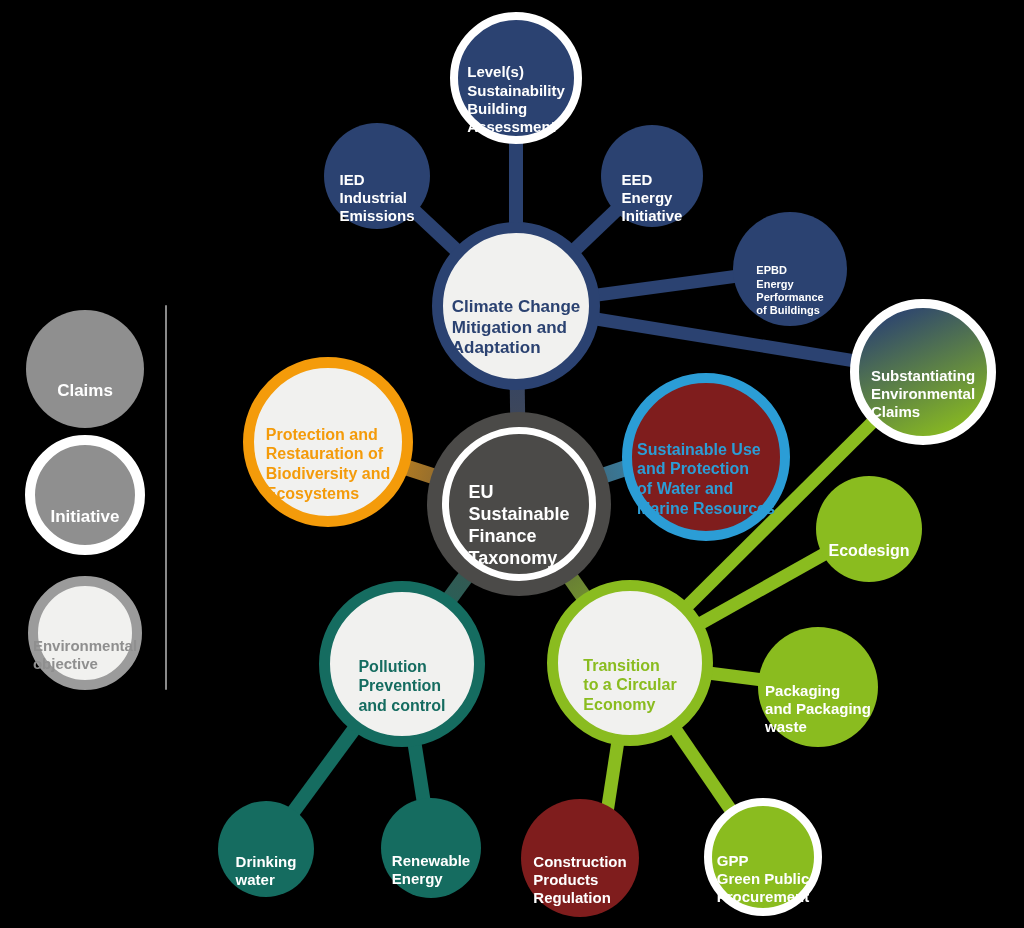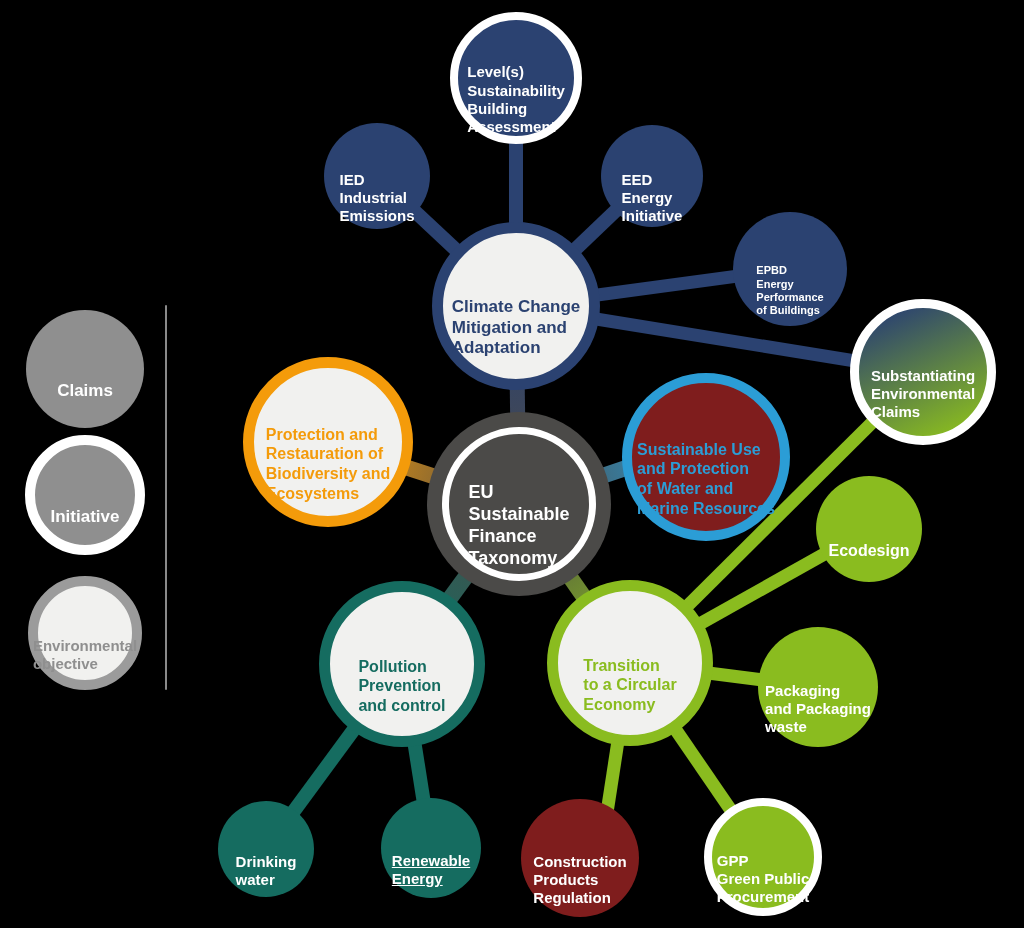"Renewable" span.label { text-decoration: underline -> none }
